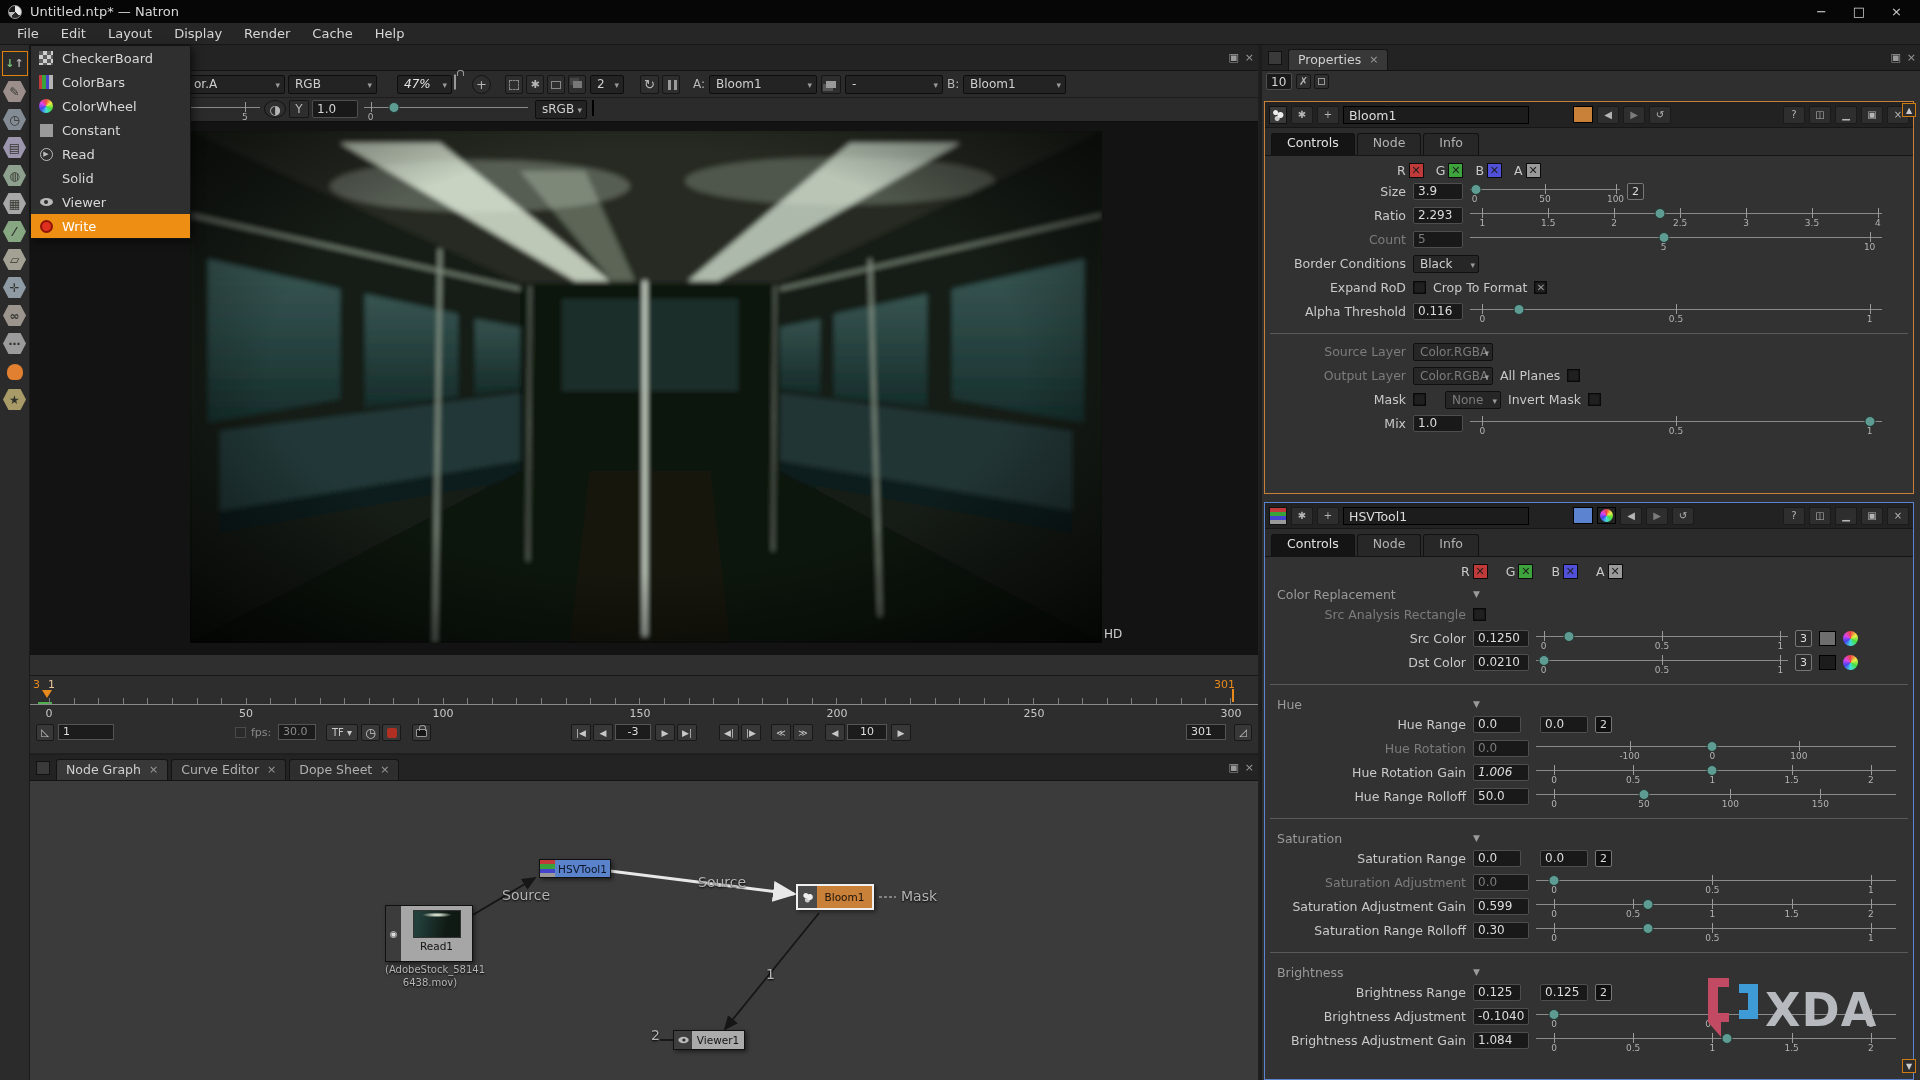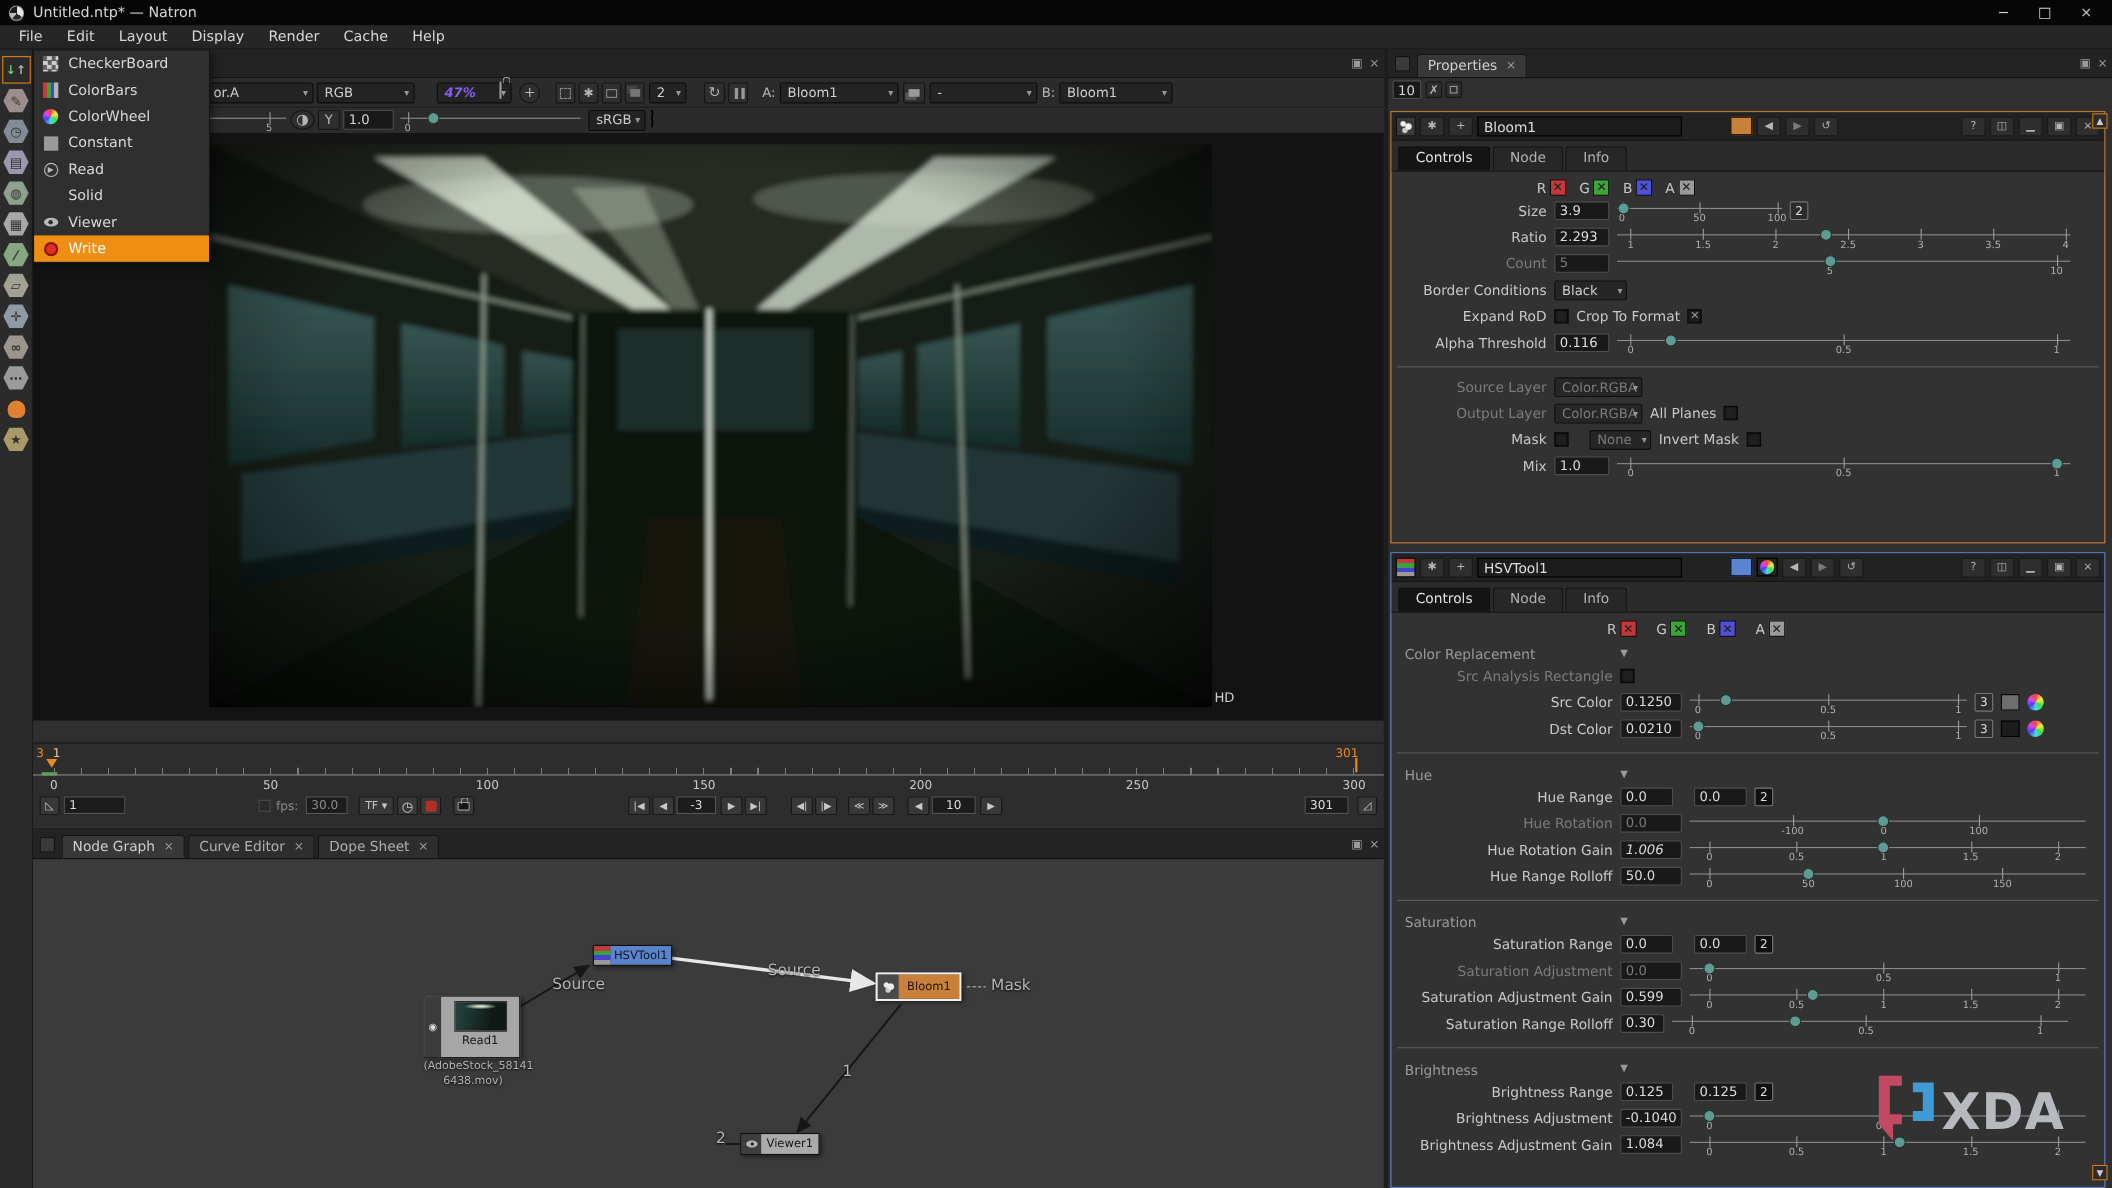"47%" span.vdd { color: #8b5cf6 -> #e5e5e5; font-weight: bold -> none; width: 68px -> 55px }
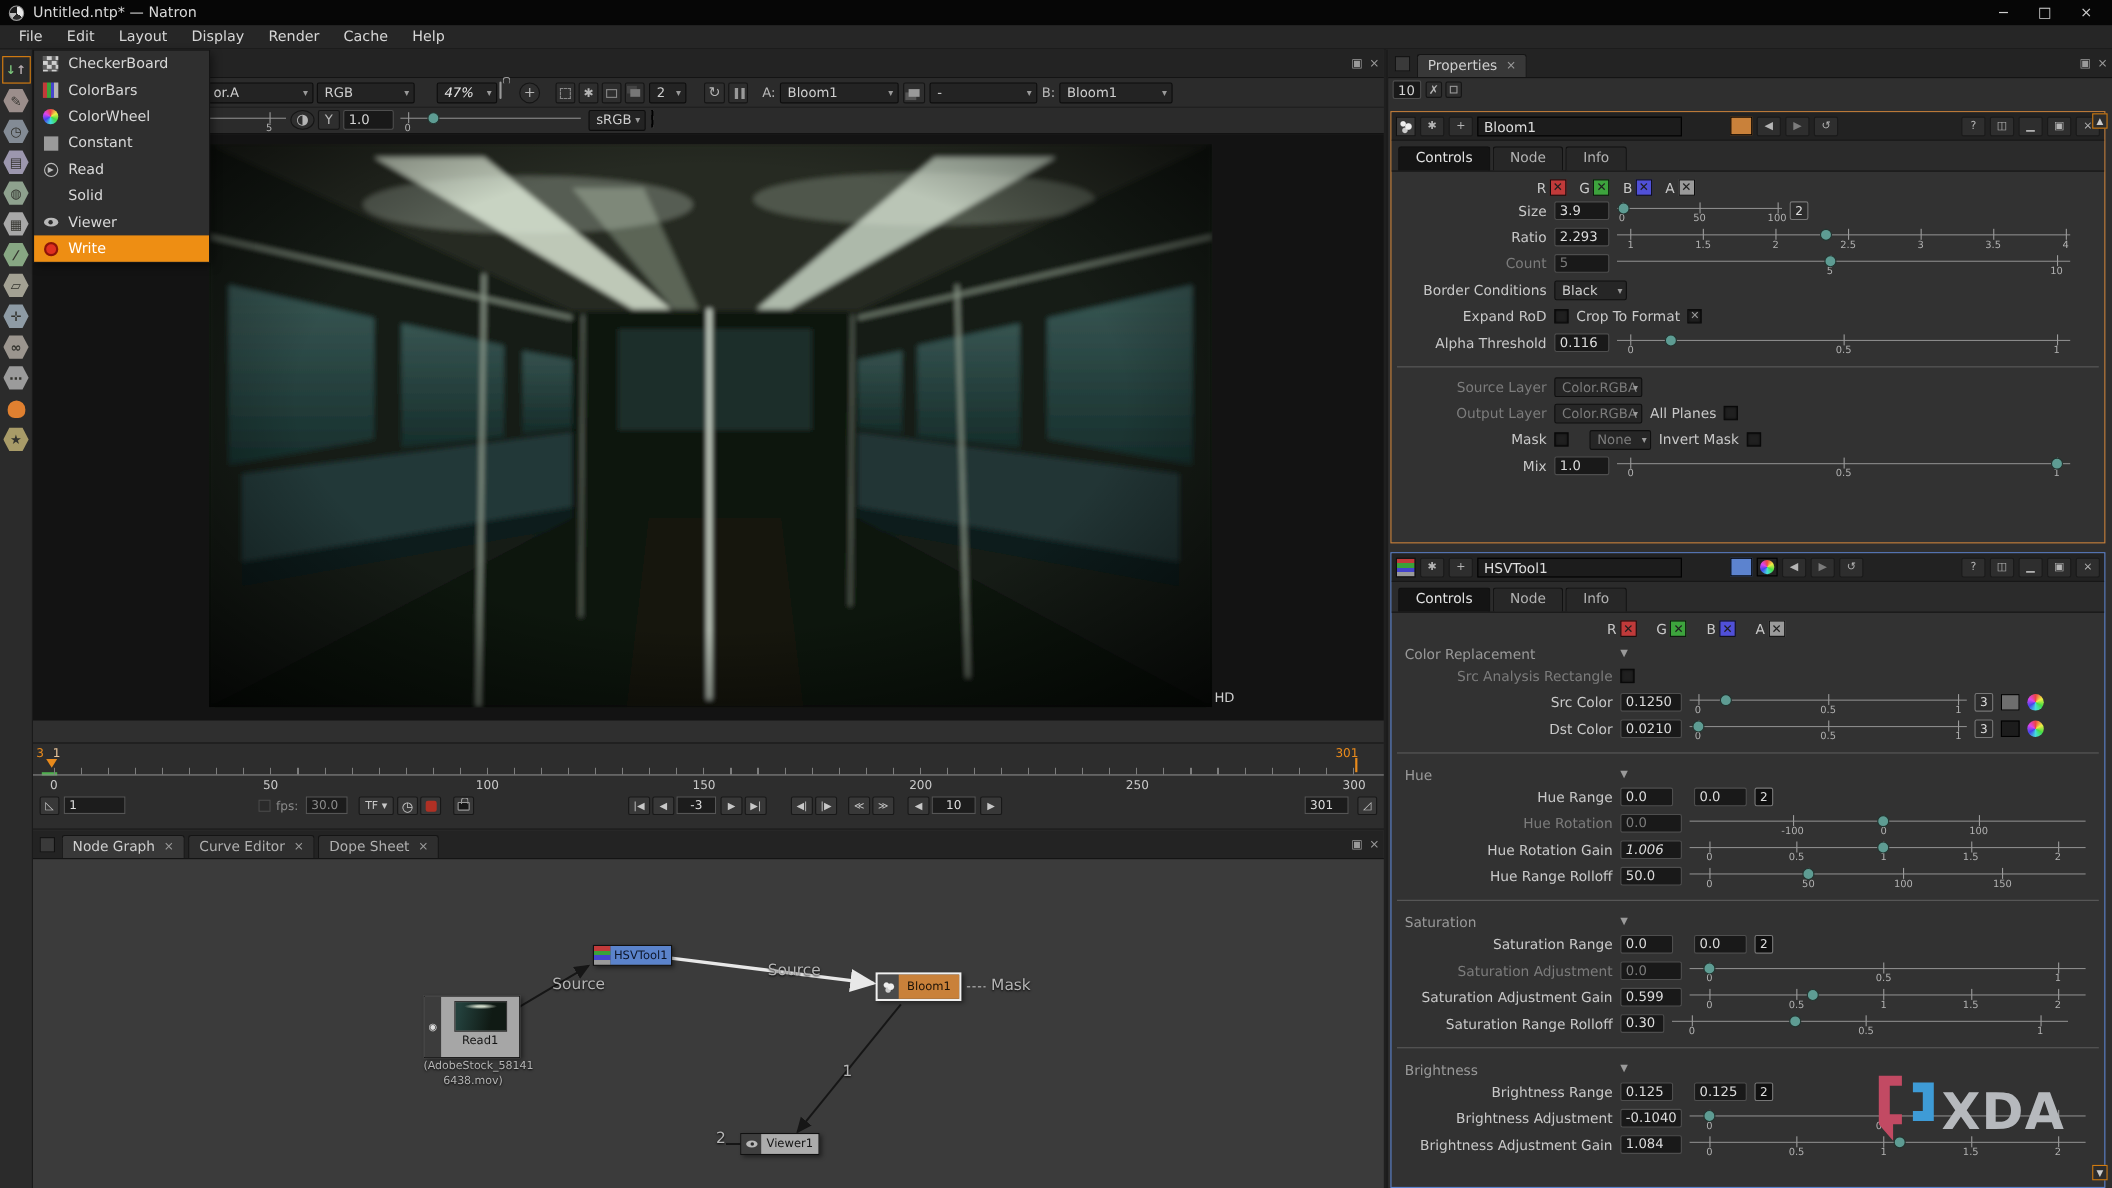"0.30" span.pf { width: 40px -> 56px }
